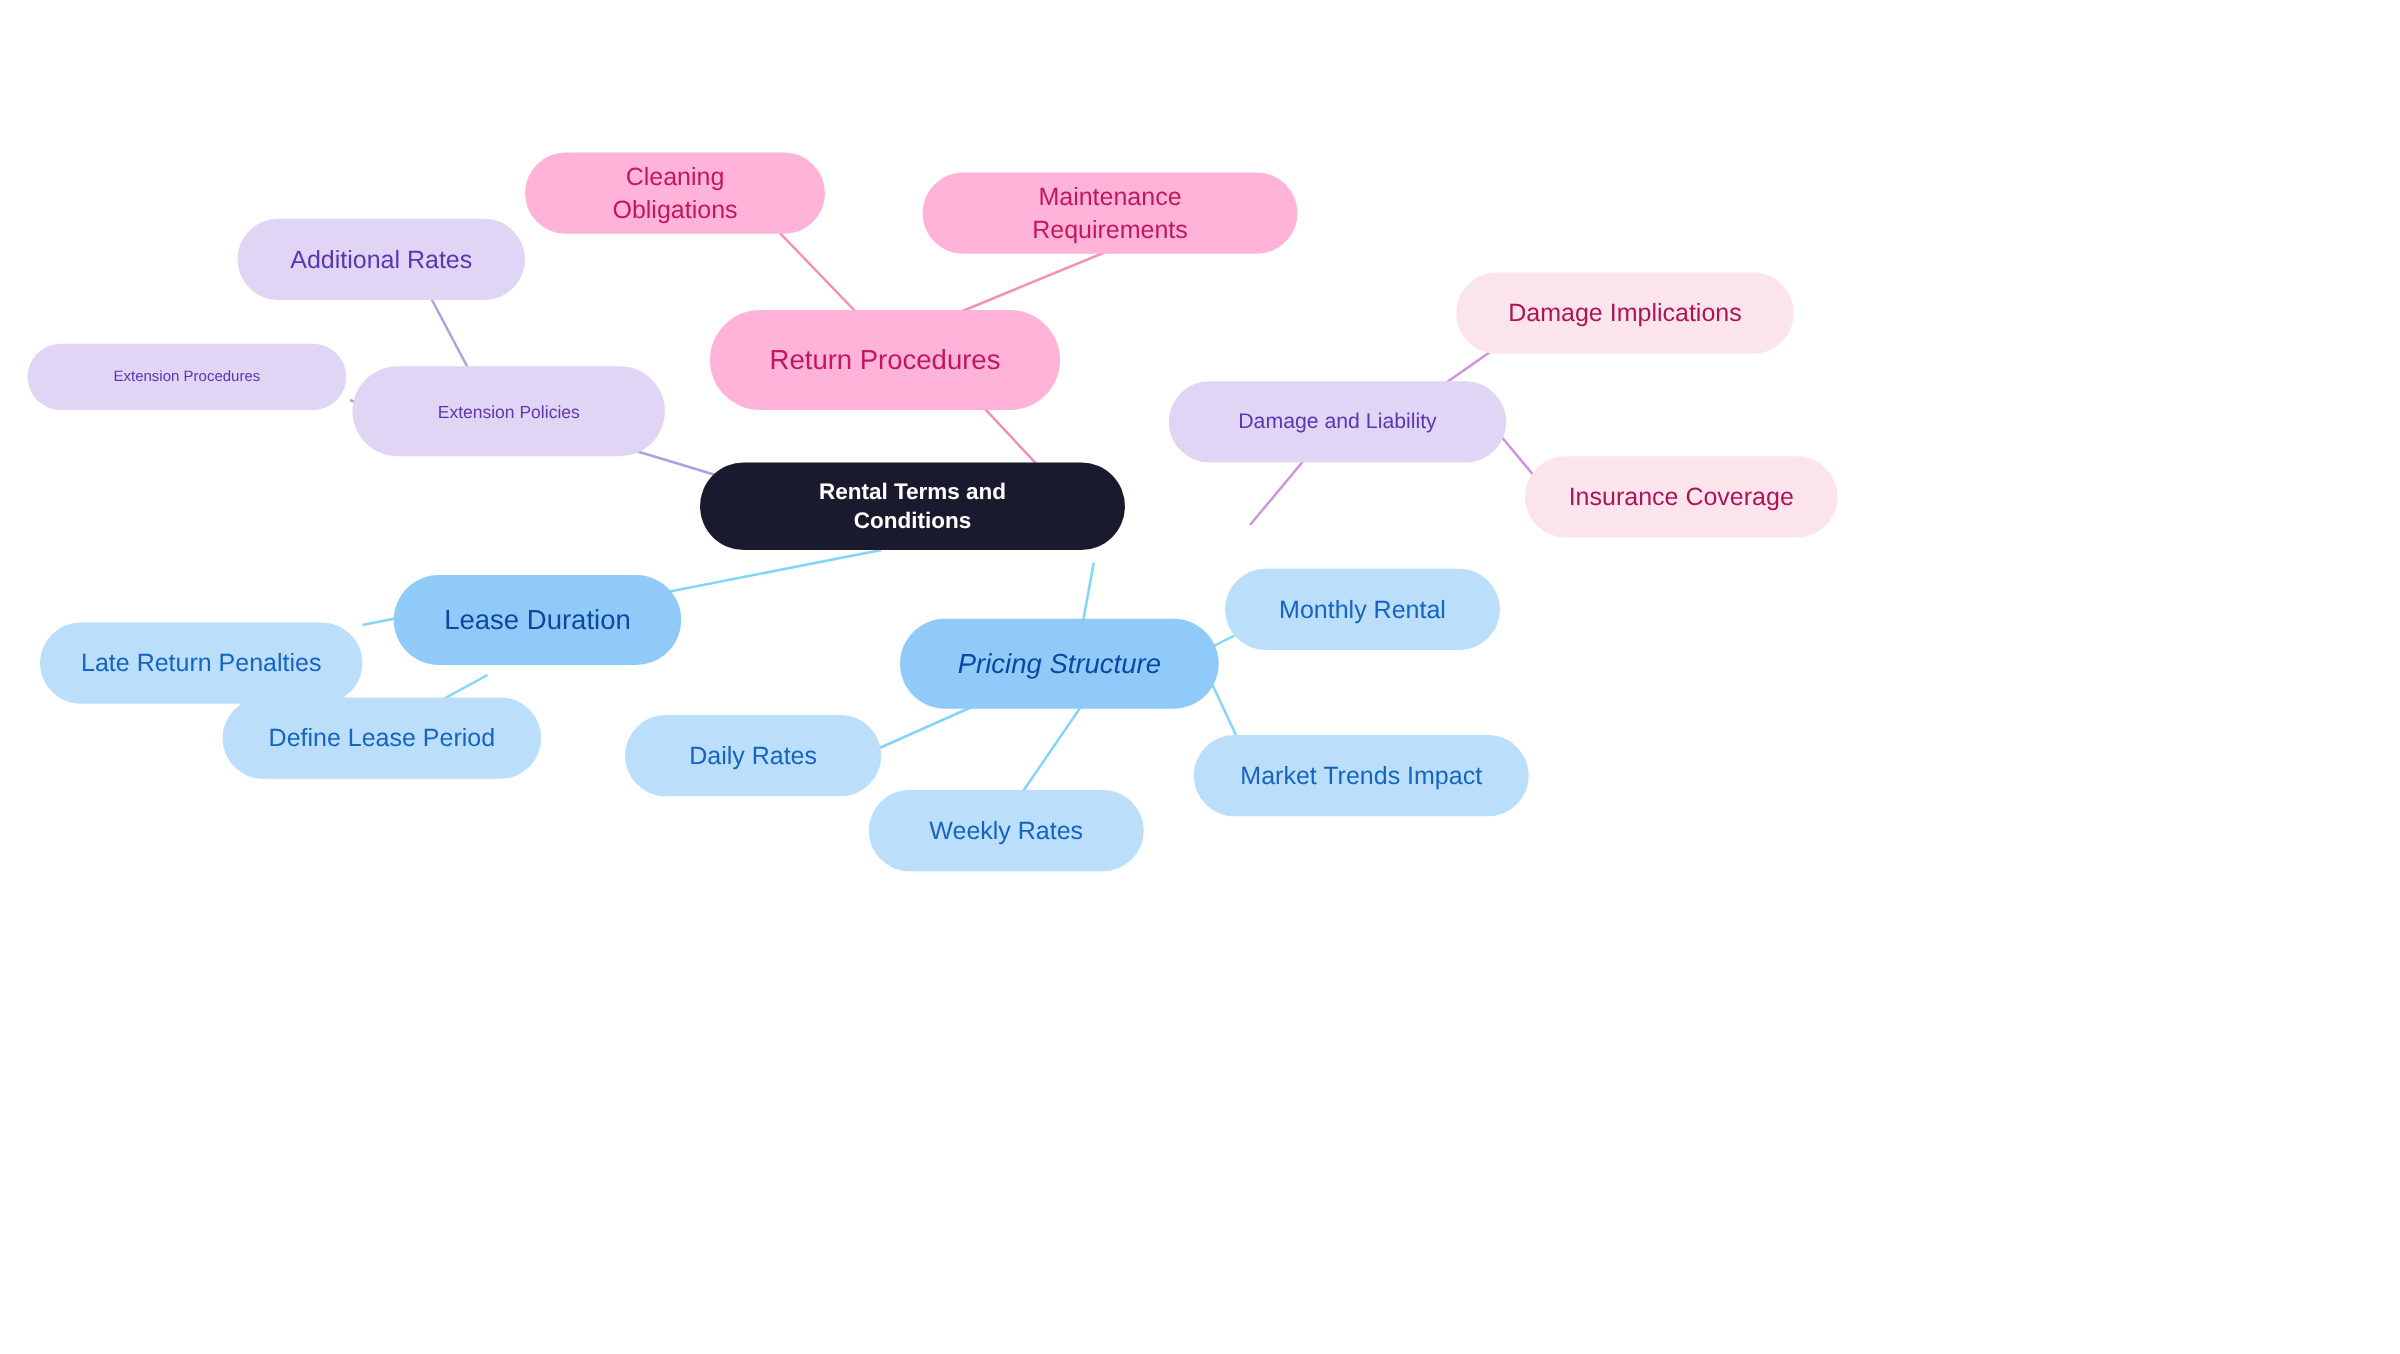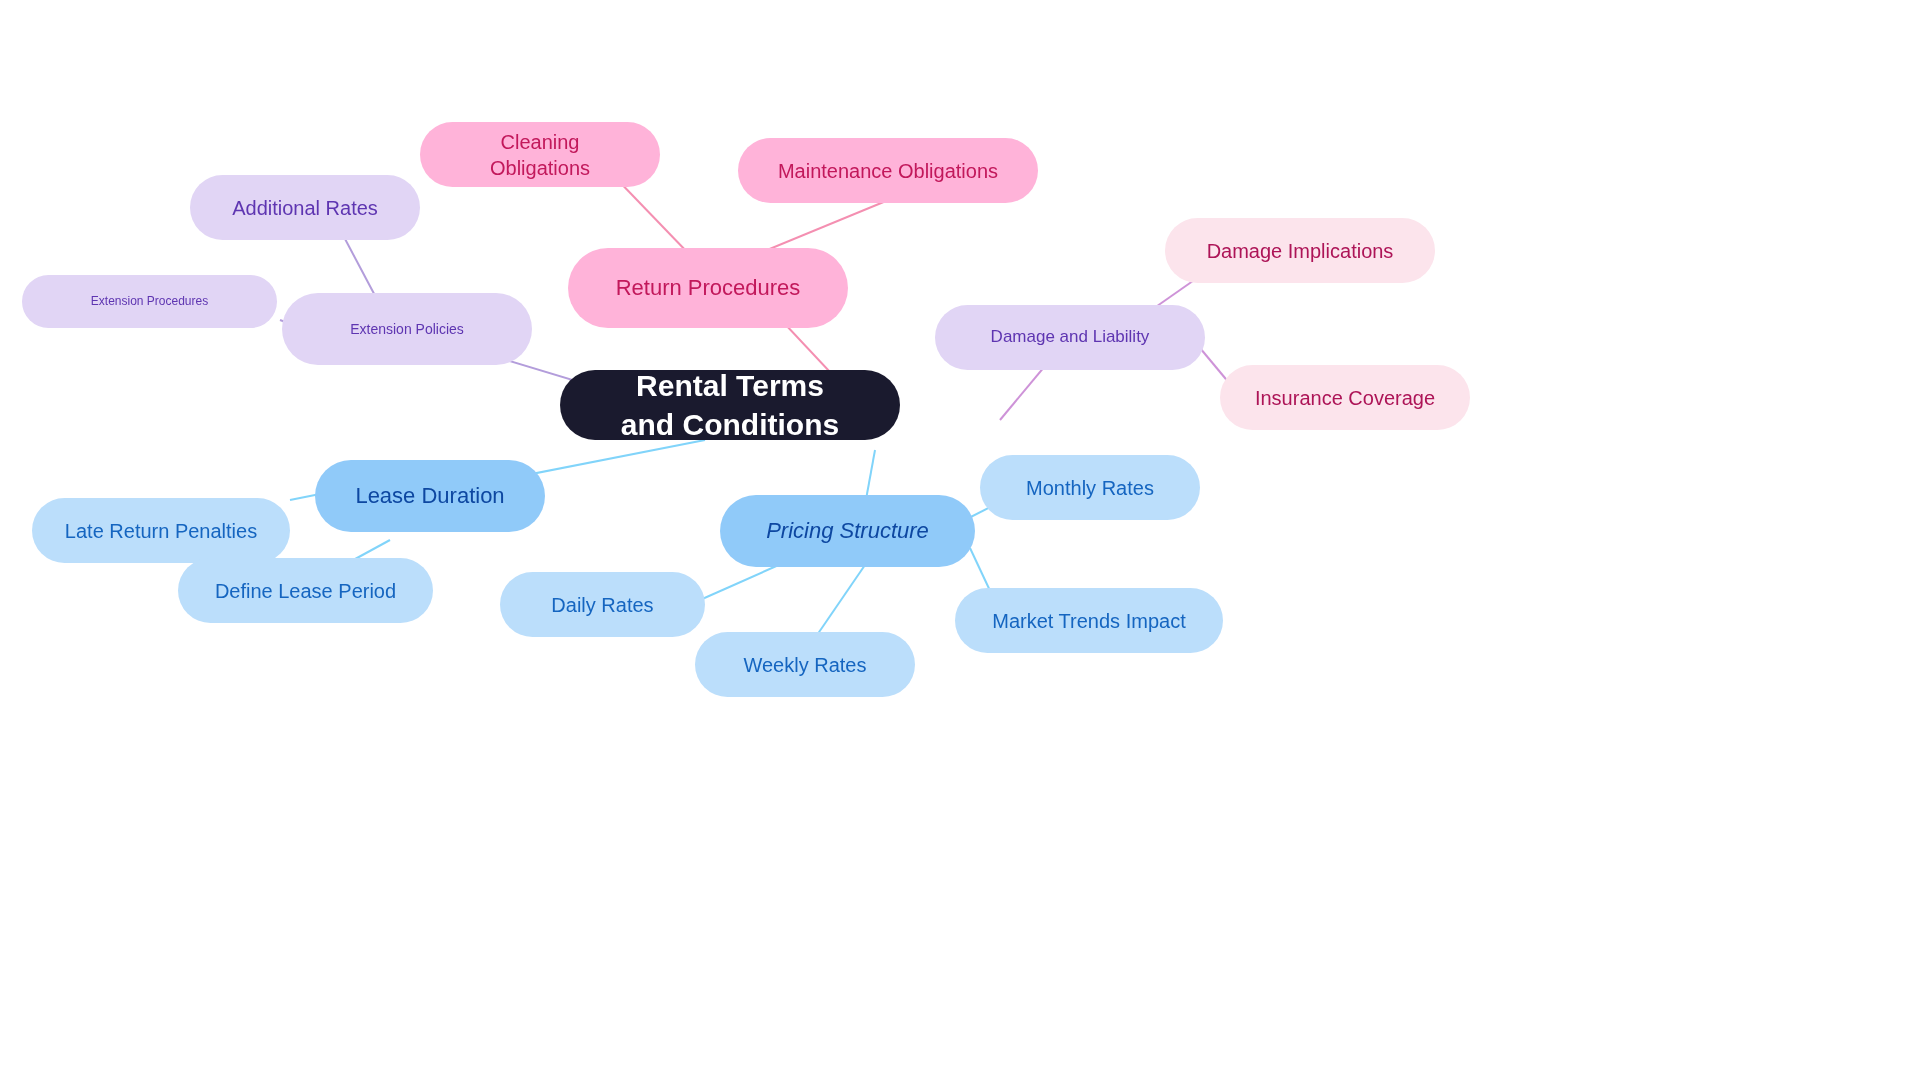"Maintenance Obligations" div.node { text: Obligations -> Requirements }
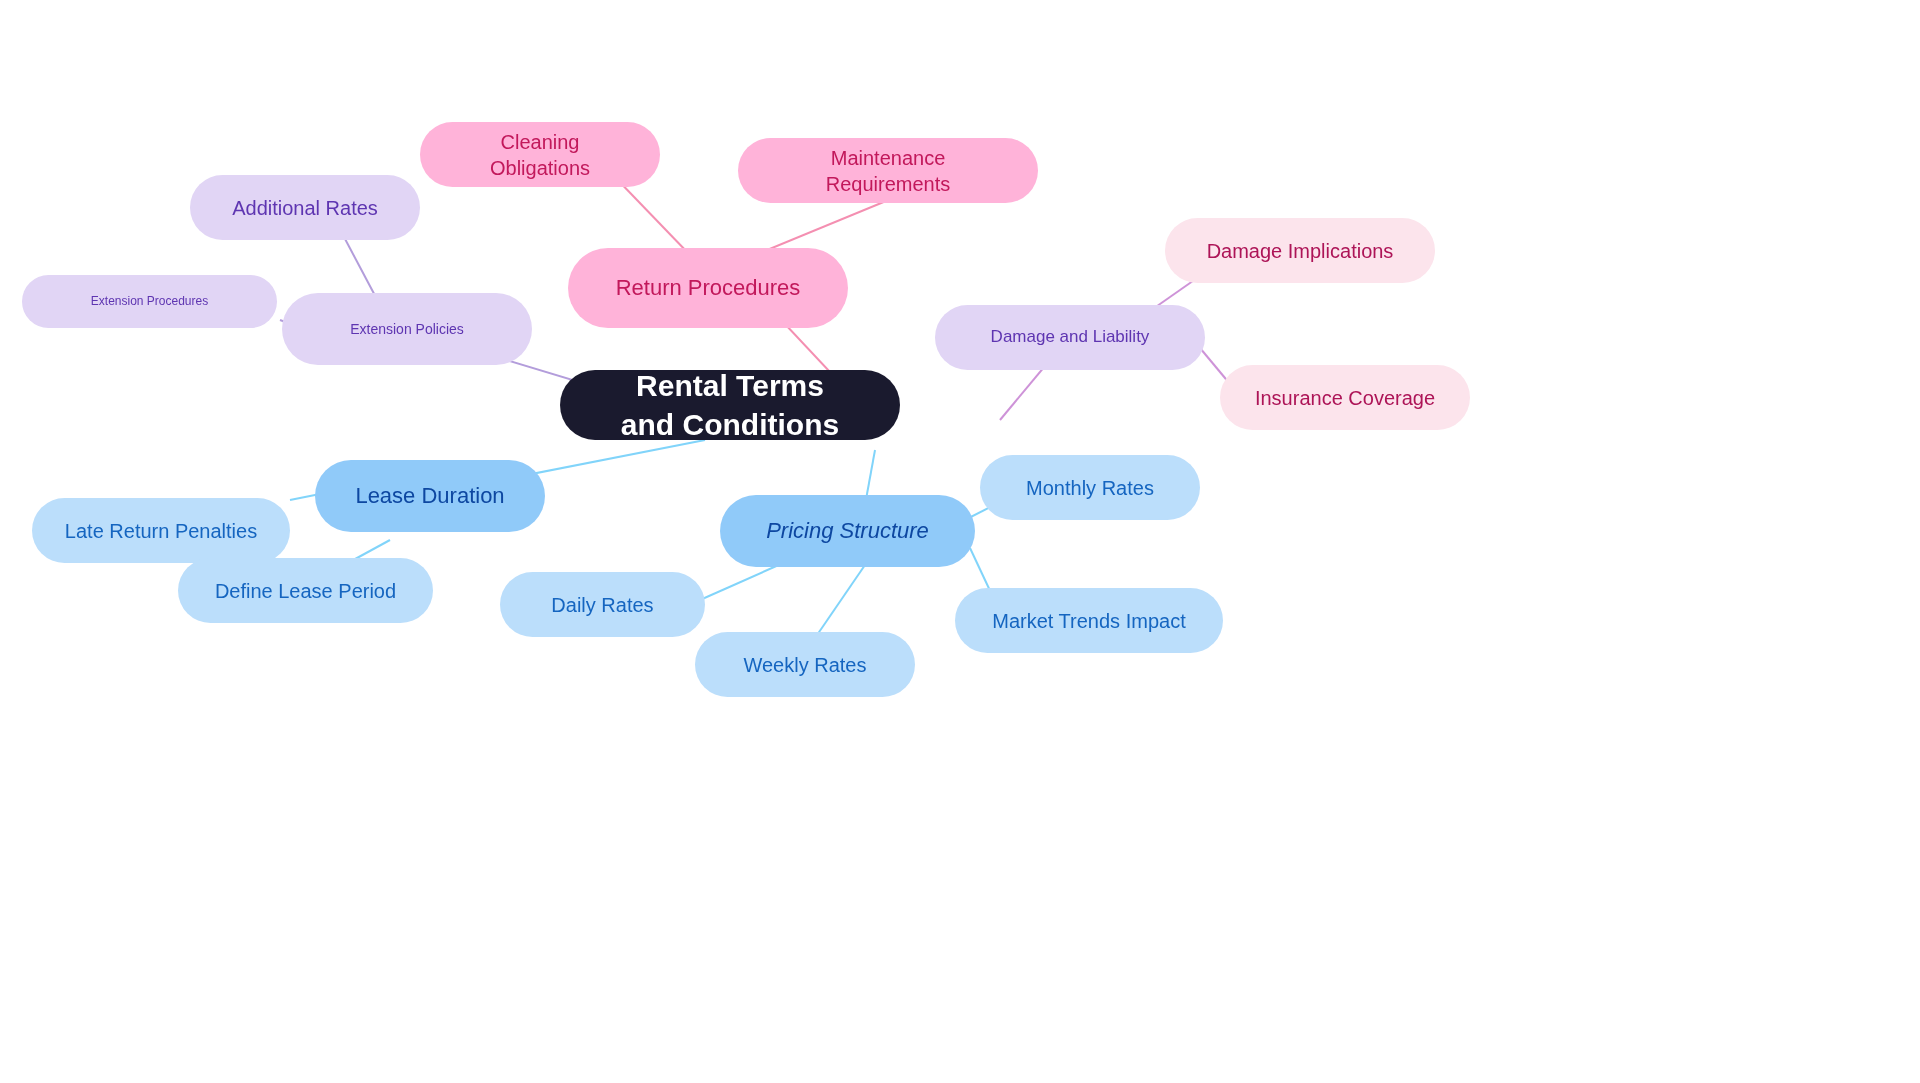"Rental Terms and Conditions" .node-center { font-size: 30px -> 18px }
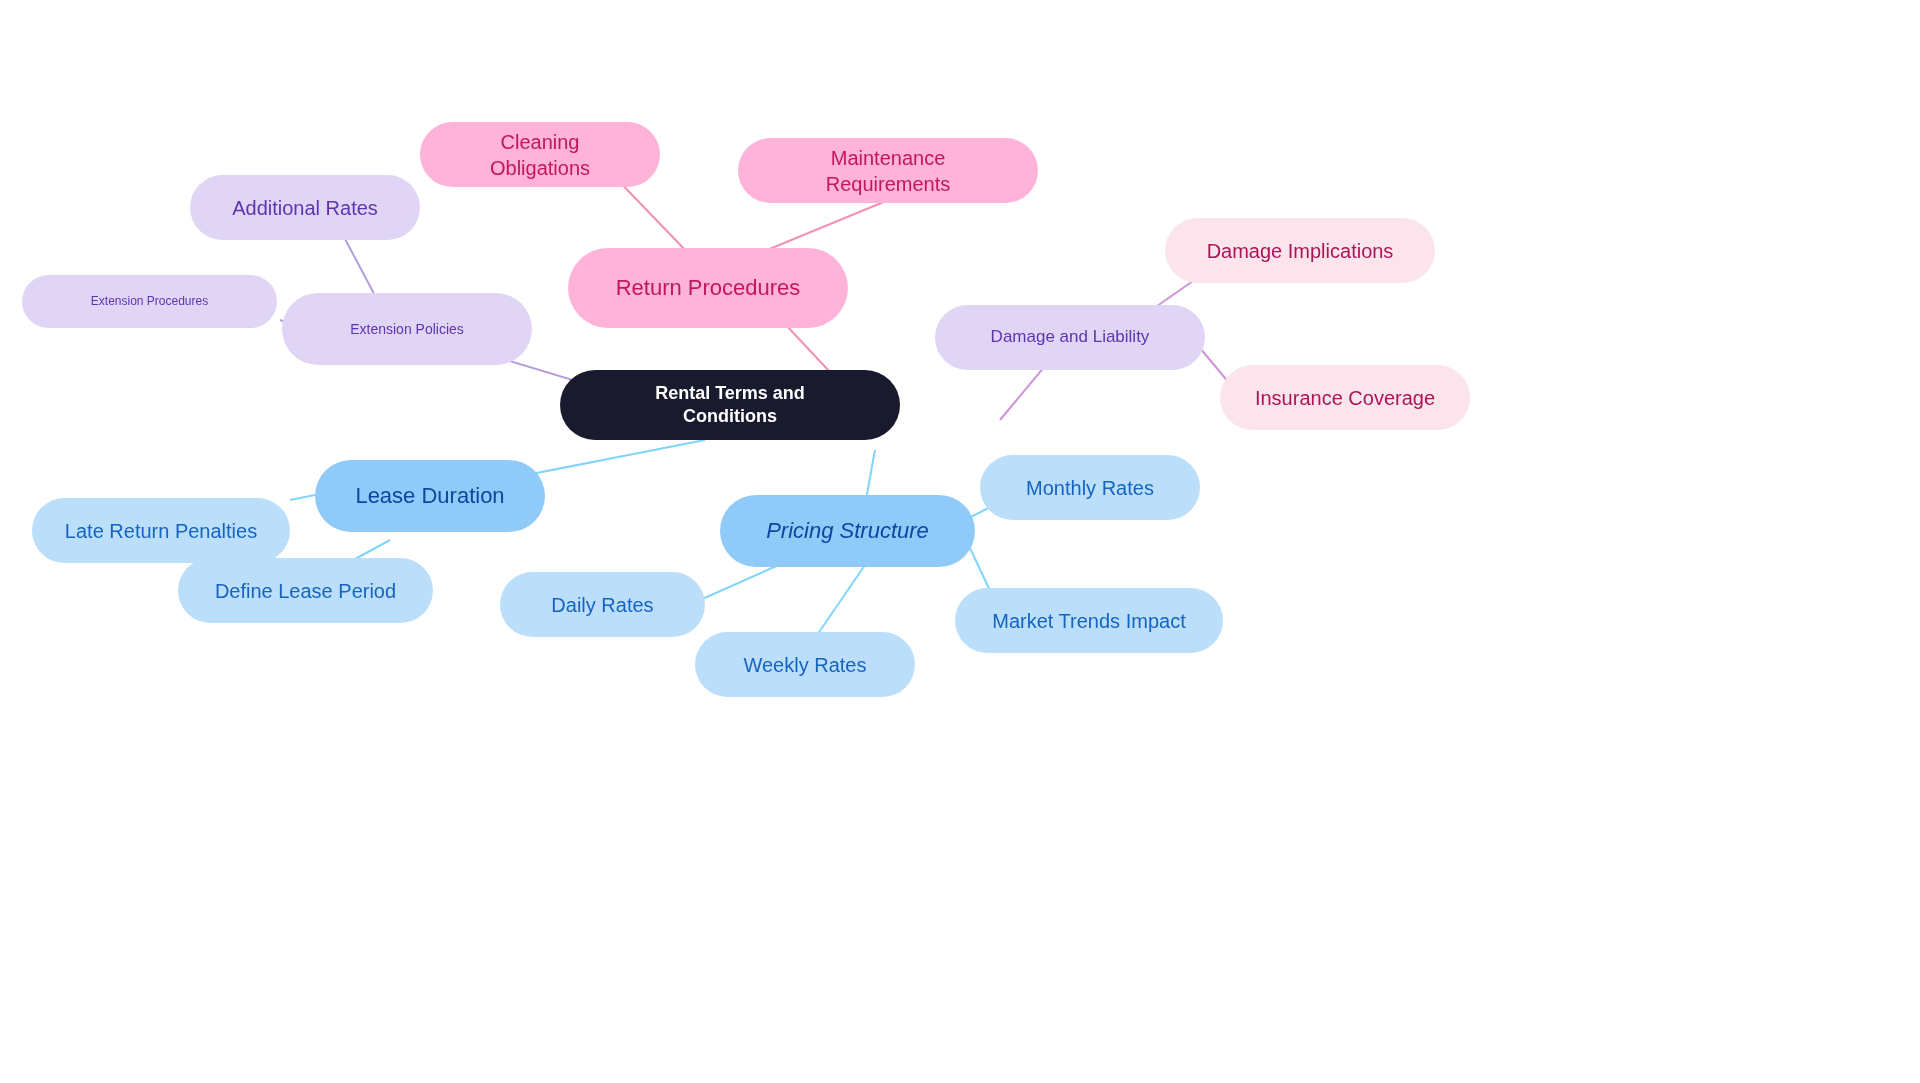"Monthly Rates" div.node { text: Rates -> Rental }
